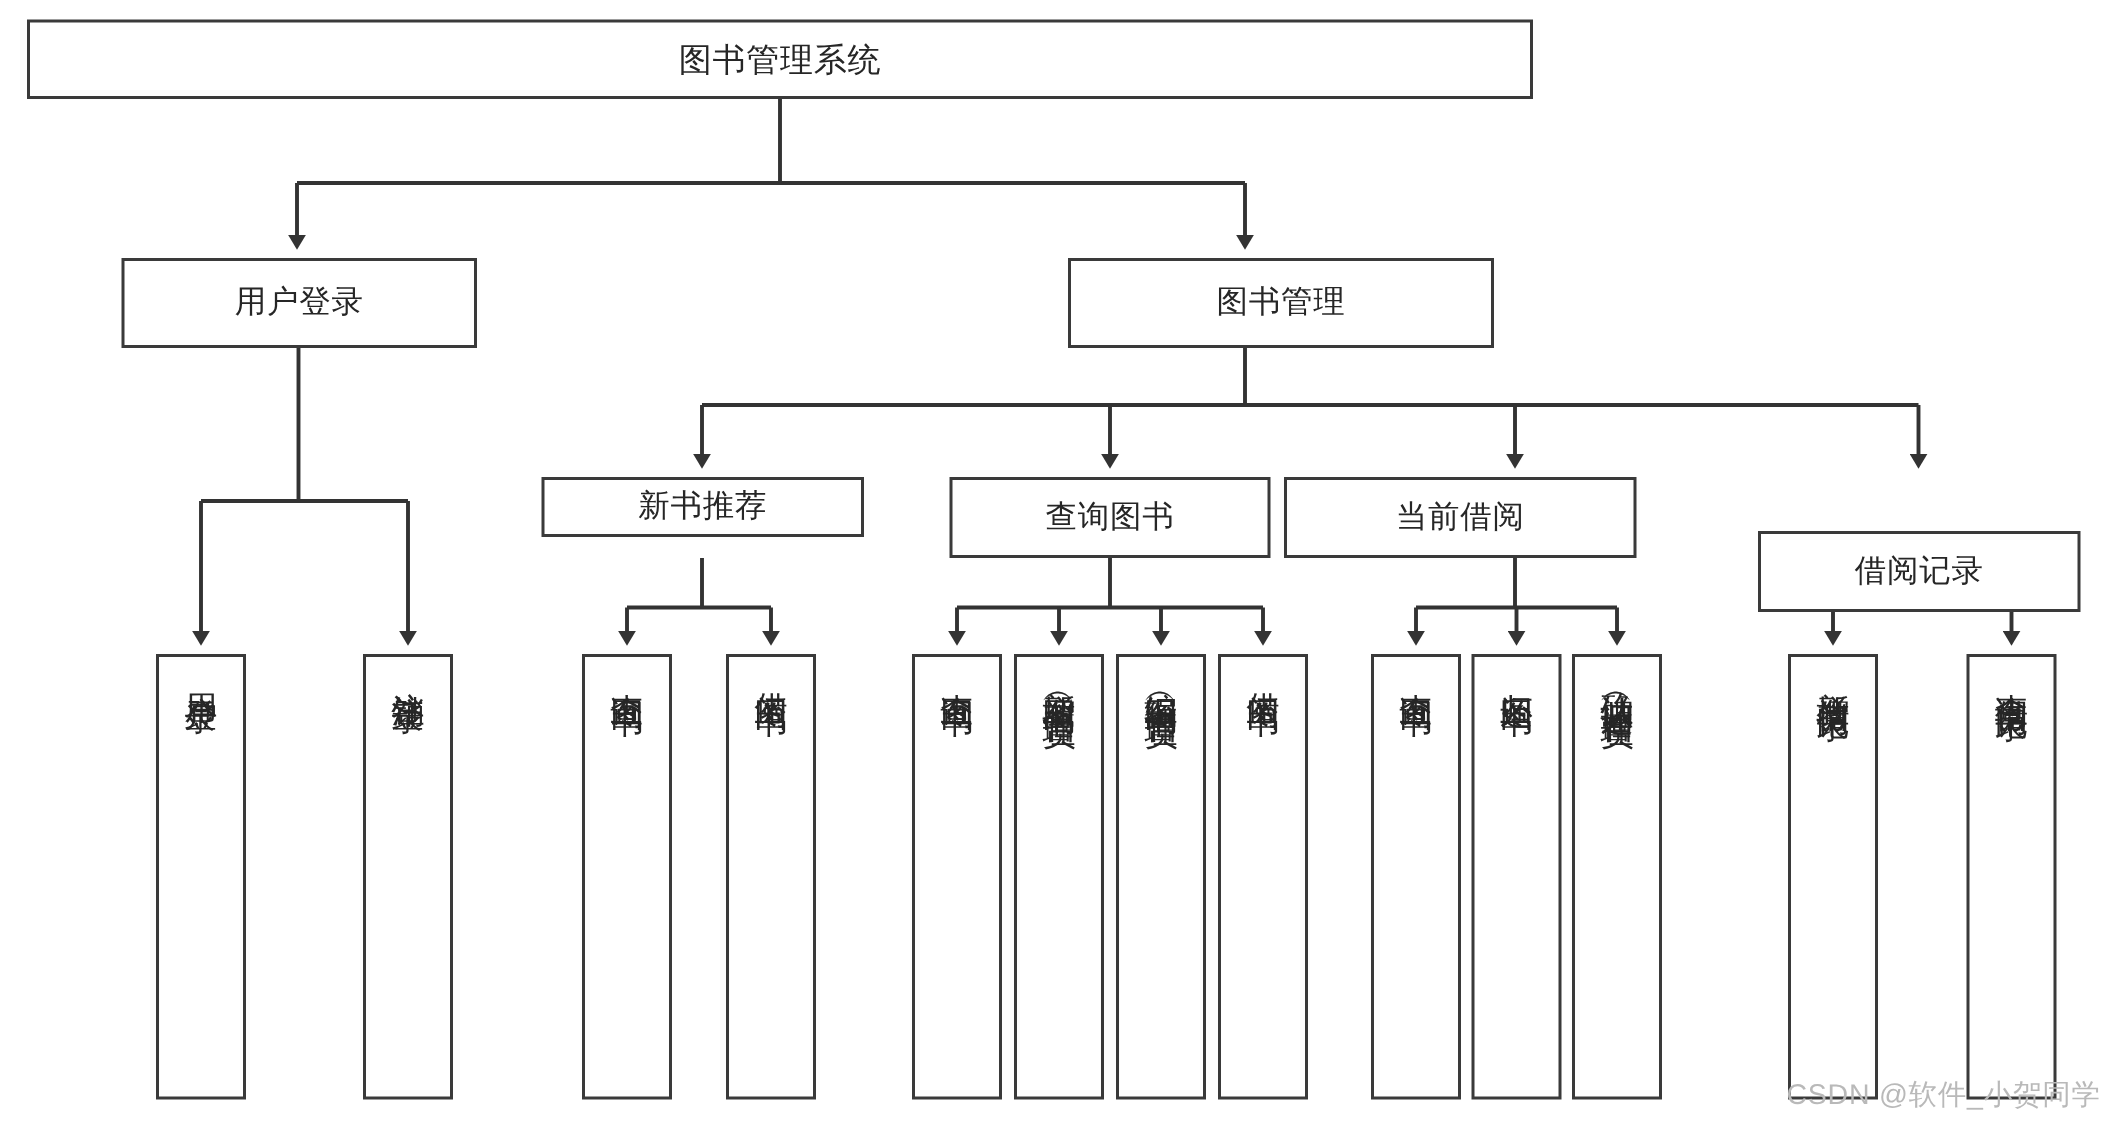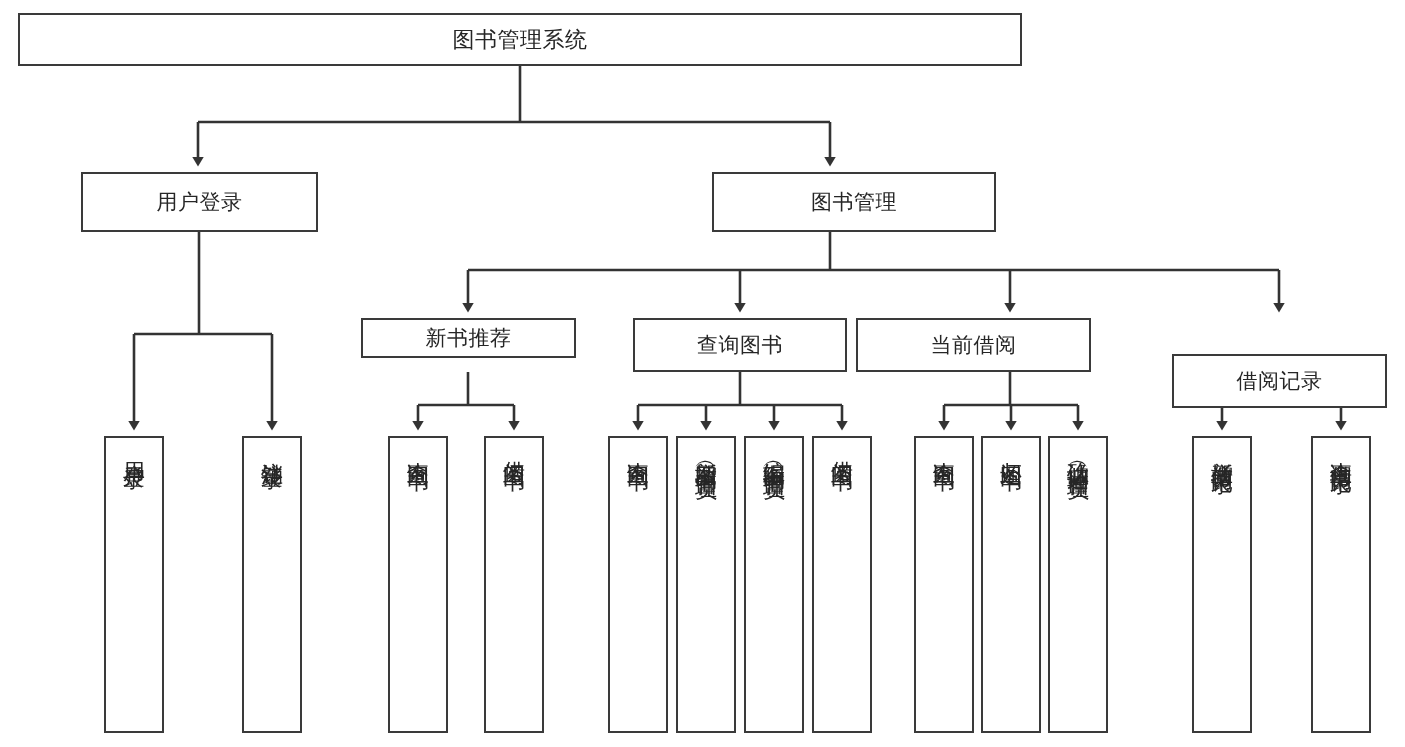"CSDN @软件_小贺同学" div.watermark { html: none -> <div>CSDN @软件_小贺同学</div> }
